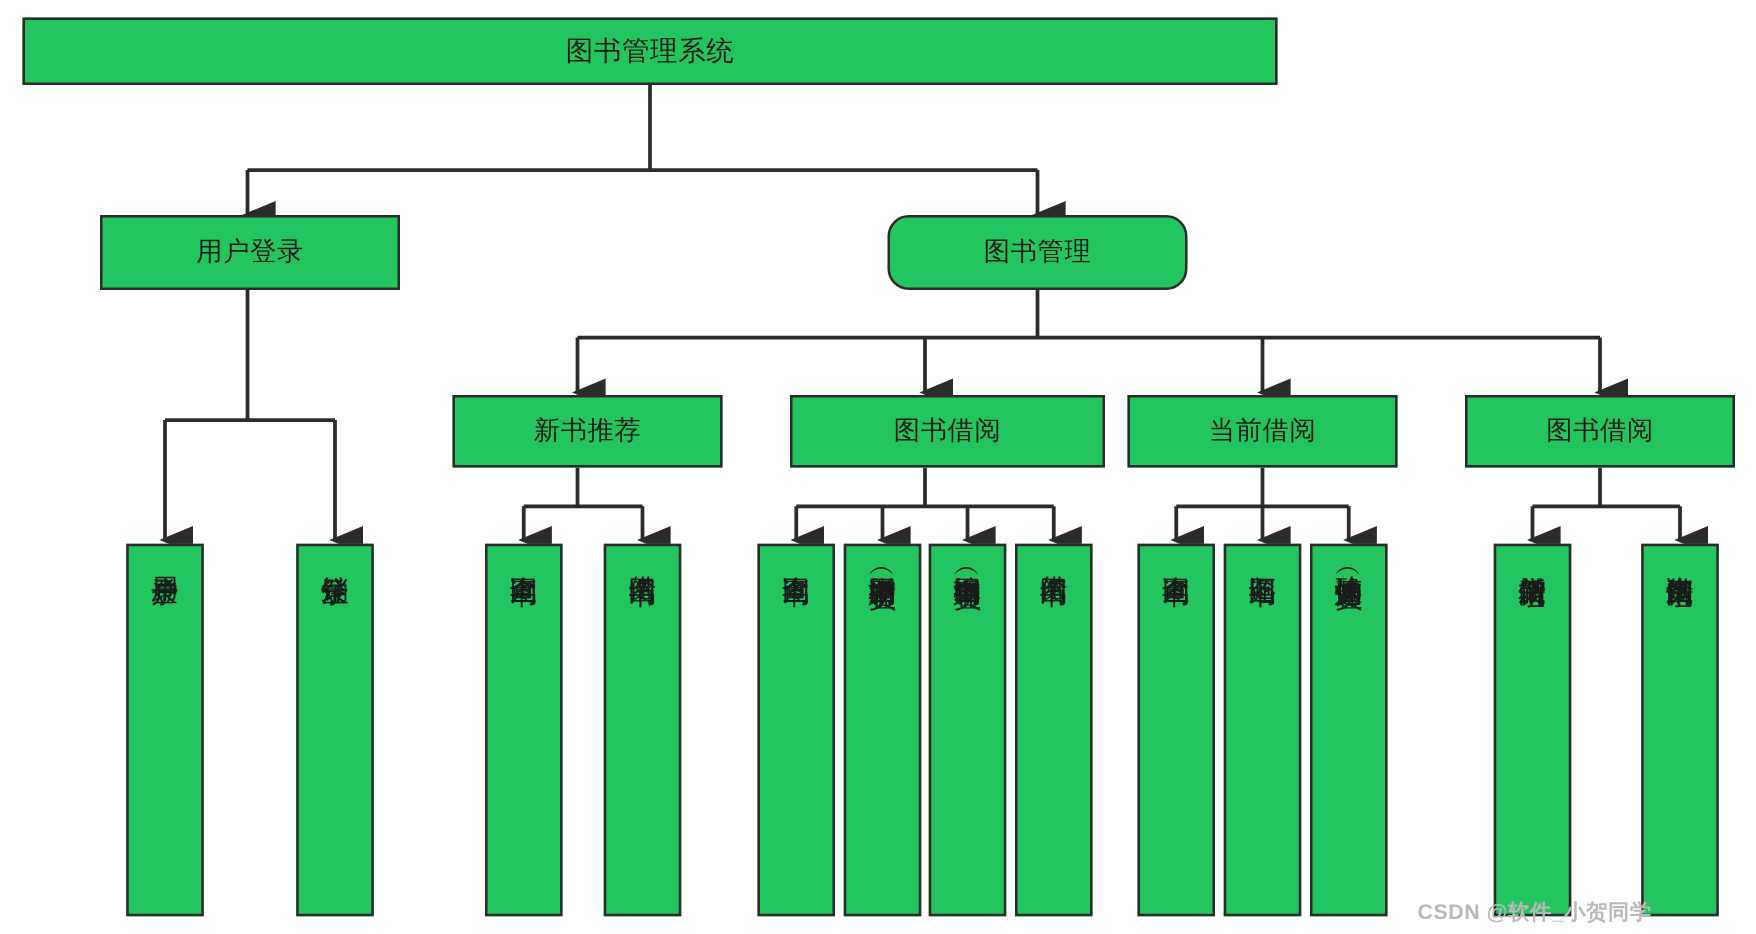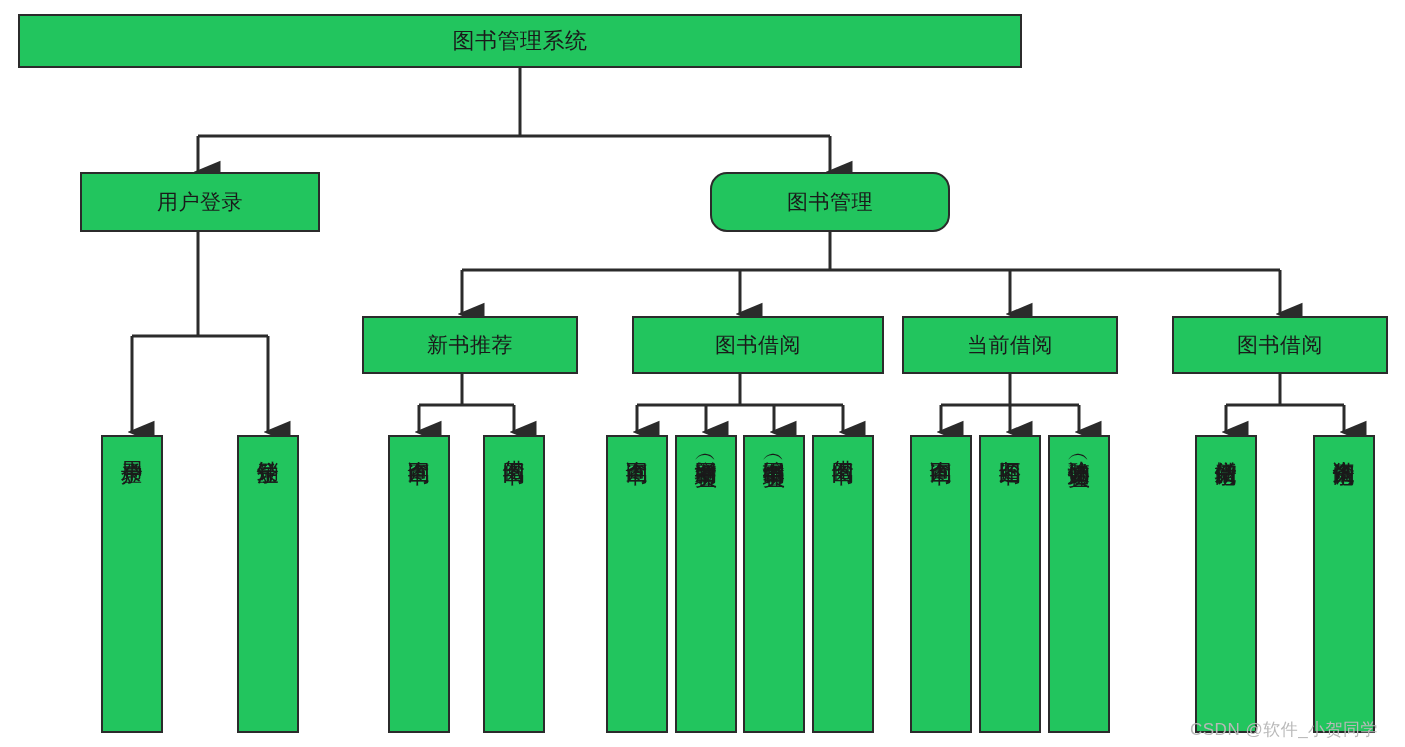"CSDN @软件_小贺同学" div.watermark { font-weight: none -> bold; left: 1190px -> 1134px }
